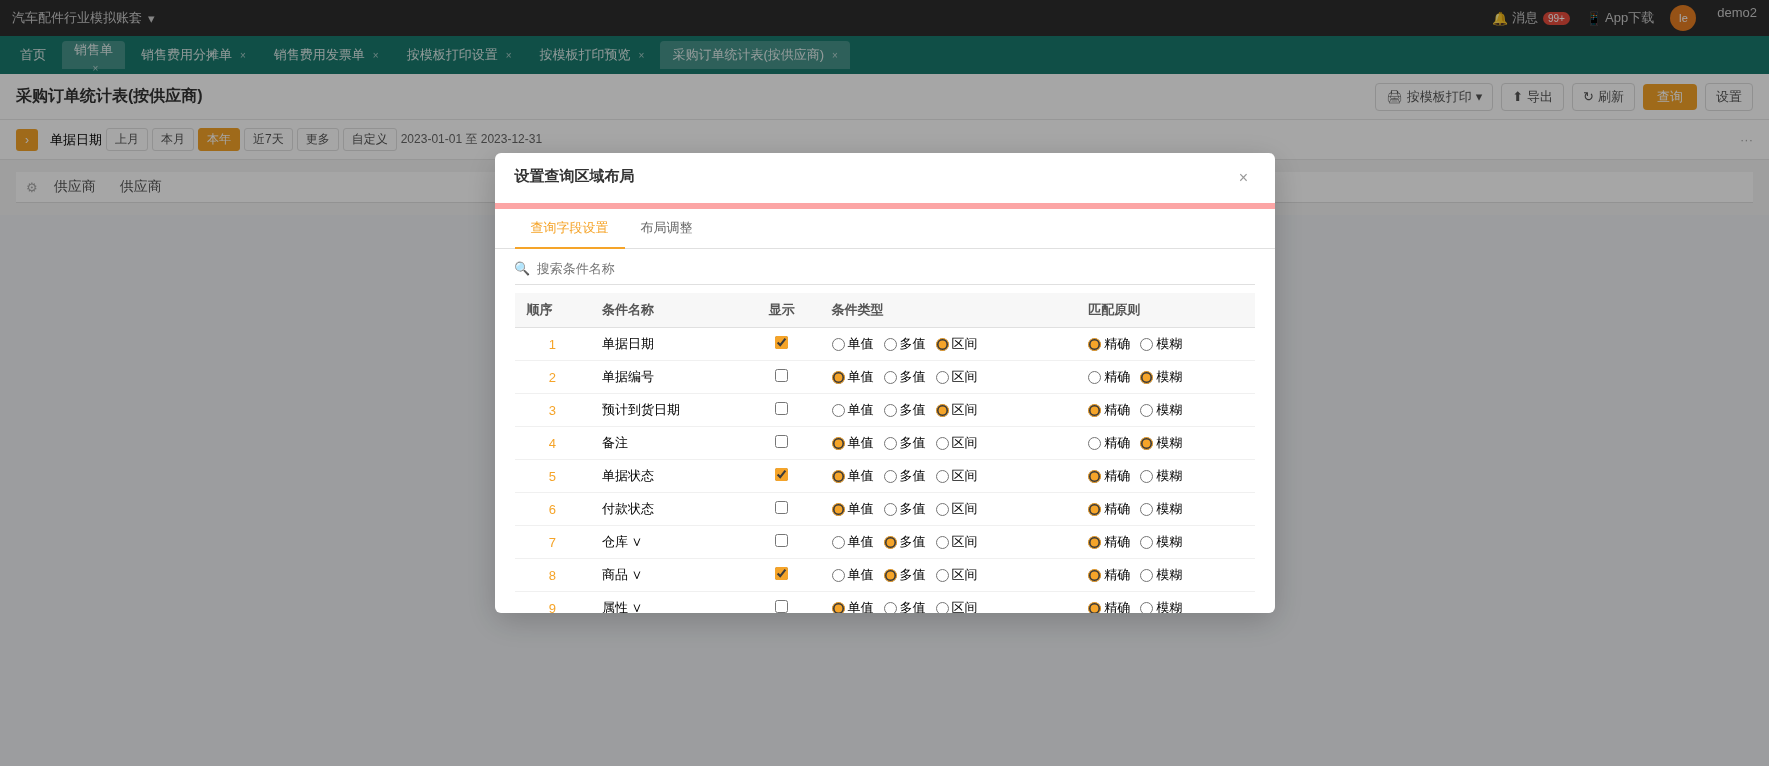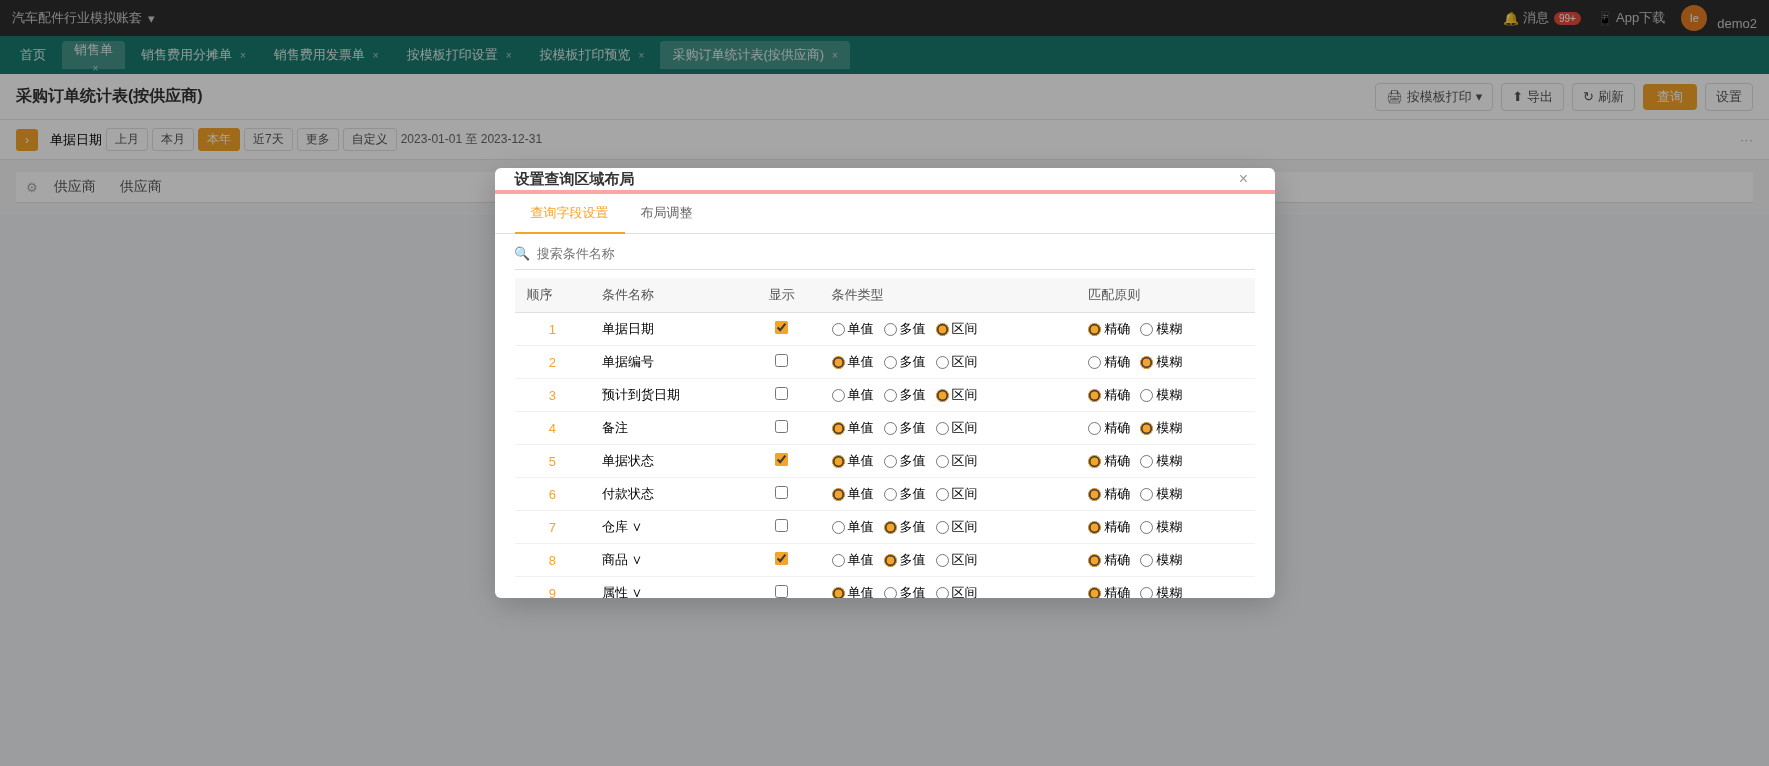"Ie" span { align-items: flex-end -> flex-start; gap: 10px -> 21px }
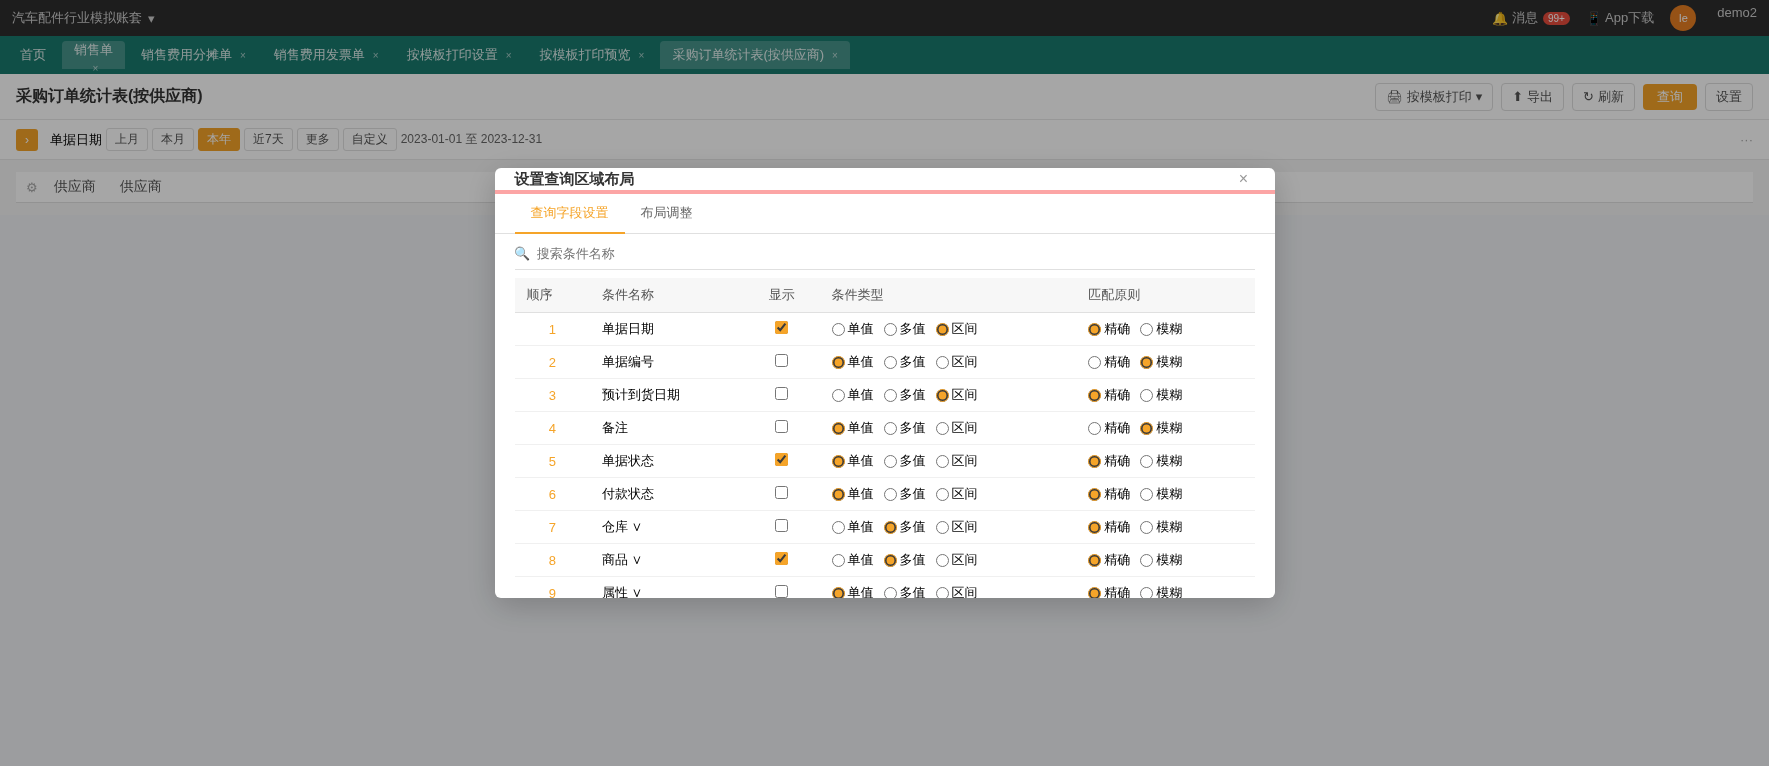"设置查询区域布局" .modal-header { align-items: center -> none; border-bottom: 4px solid #fca5a5 -> 6px solid #fca5a5; padding: 0 20px -> 14px 20px }
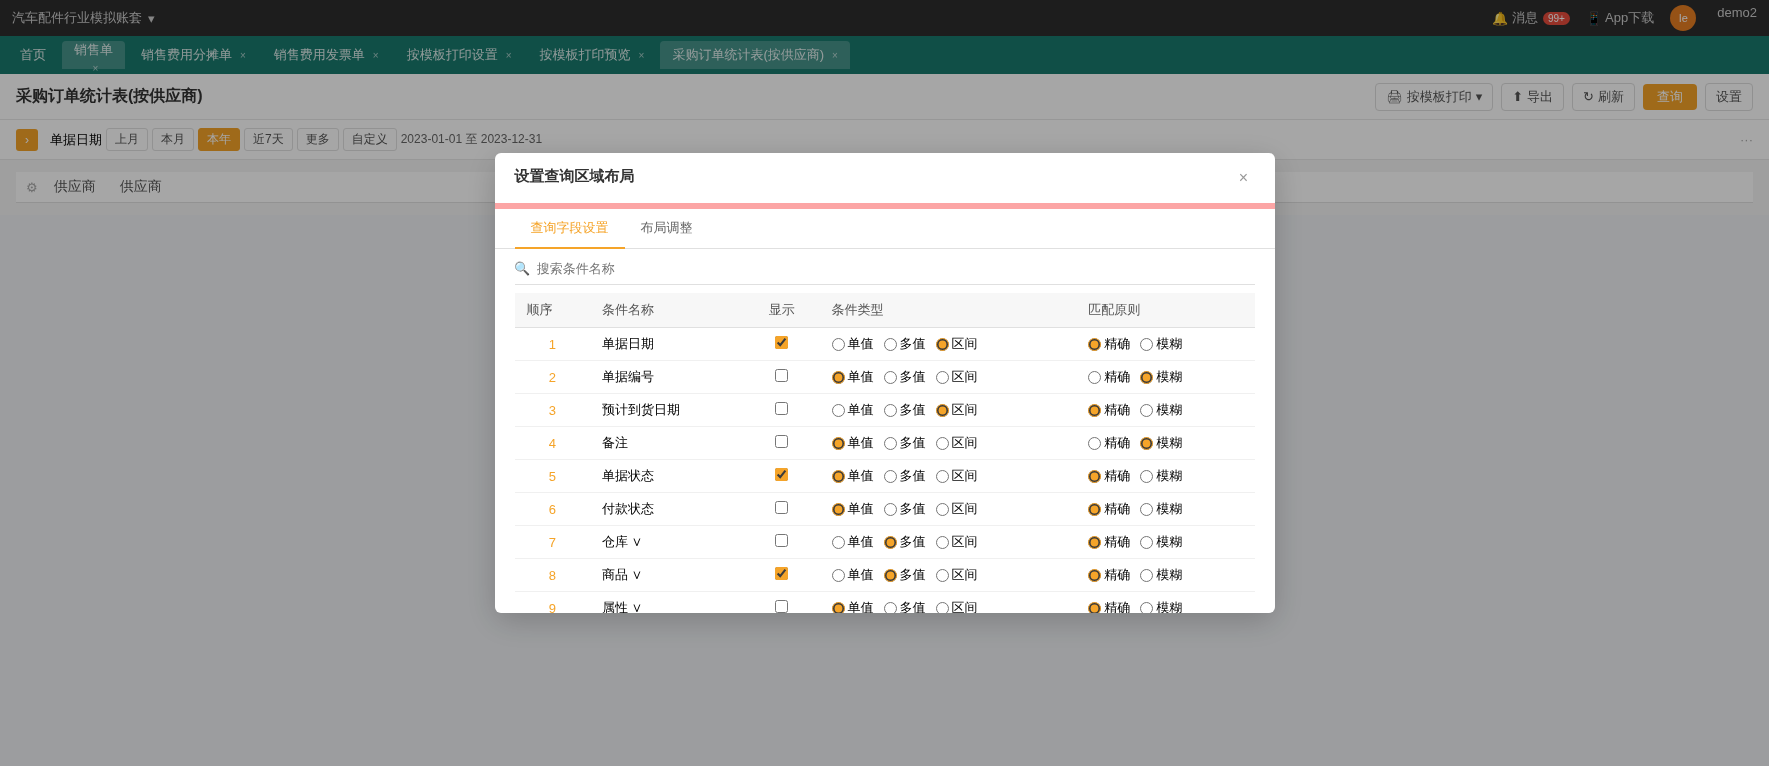"顺序" .data-table th { font-weight: 400 -> 700 }
